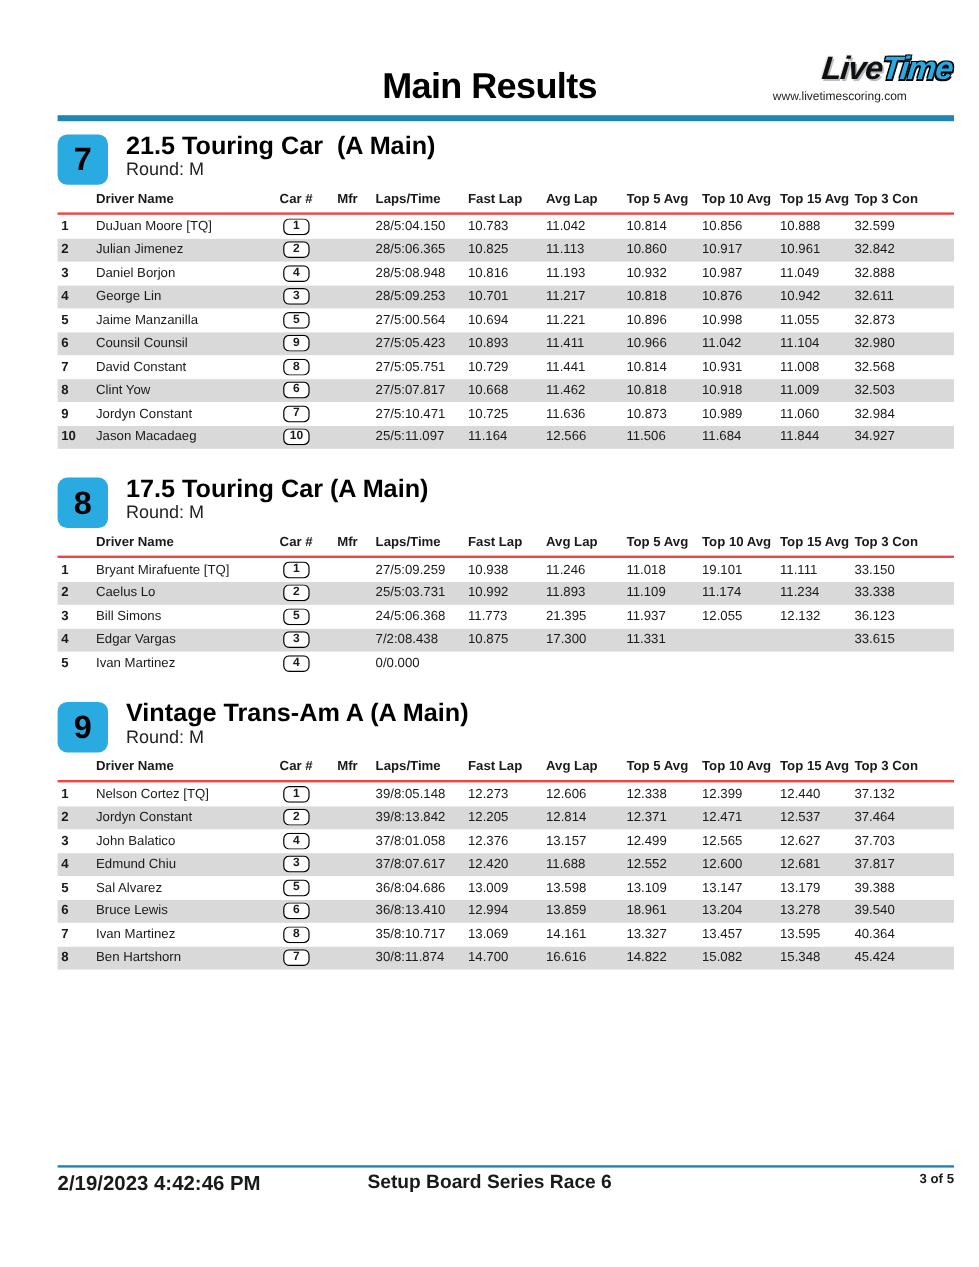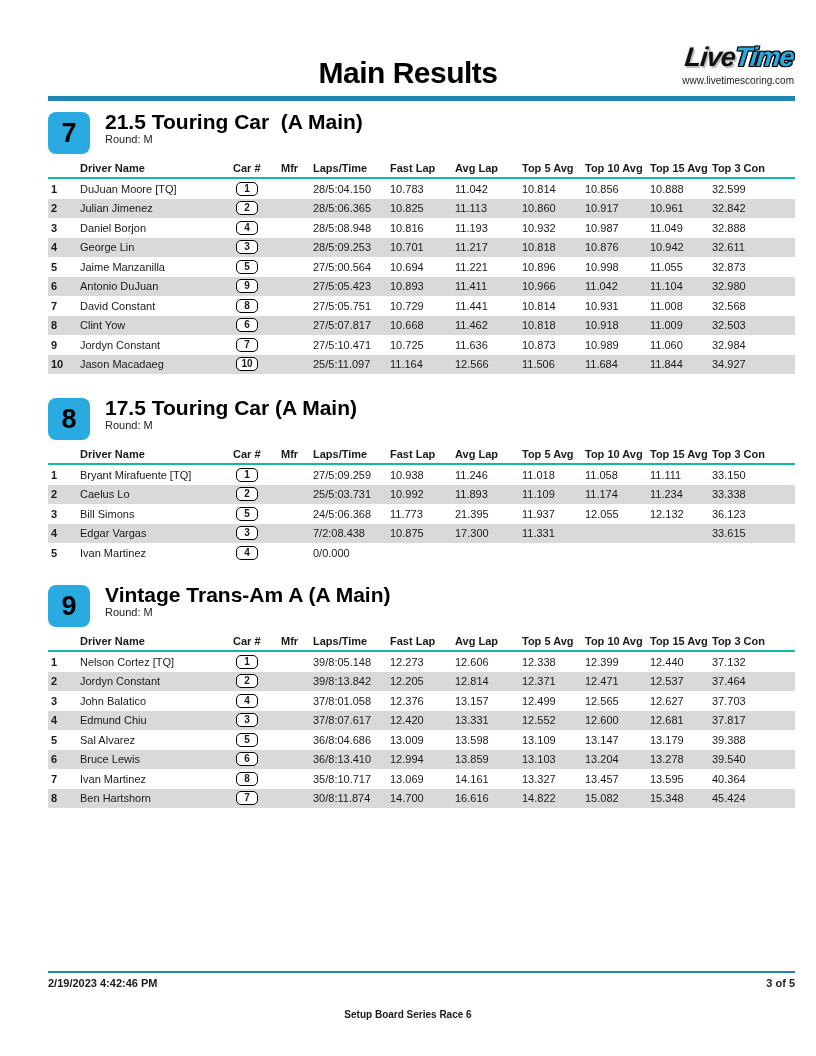"www.livetimescoring.com" .logo-url { text-align: right -> left }
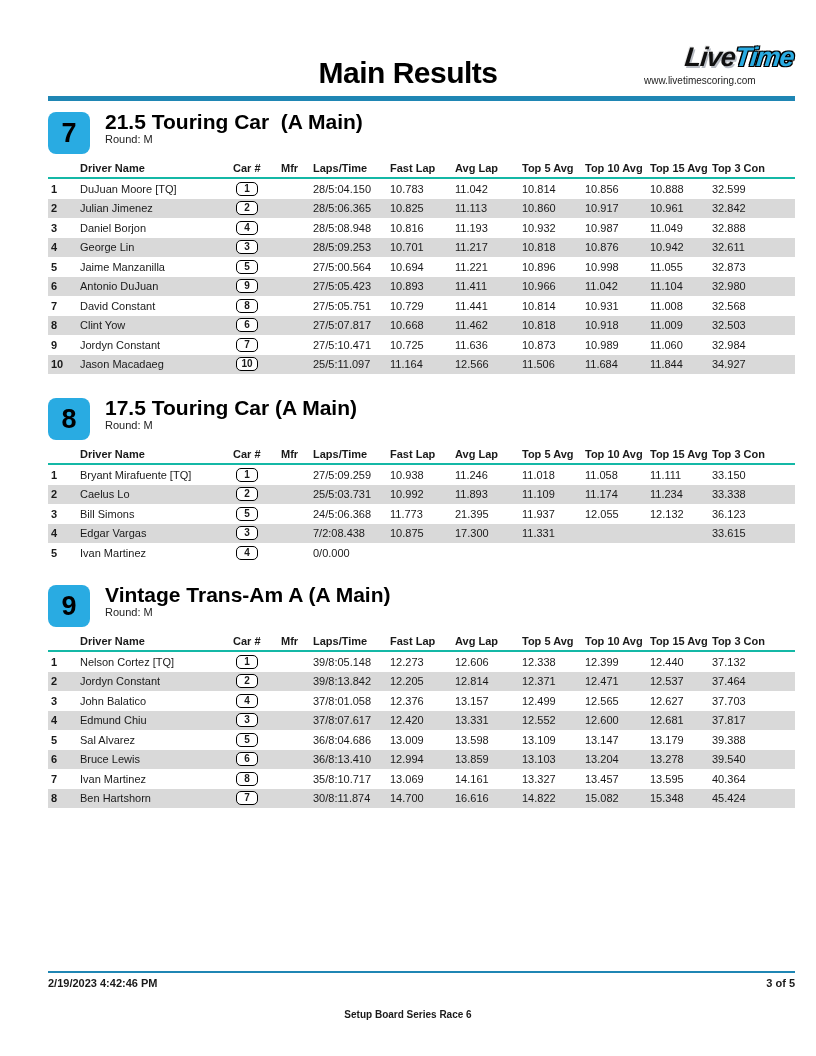"Round: M" .sec-round { font-size: 11px -> 15px }
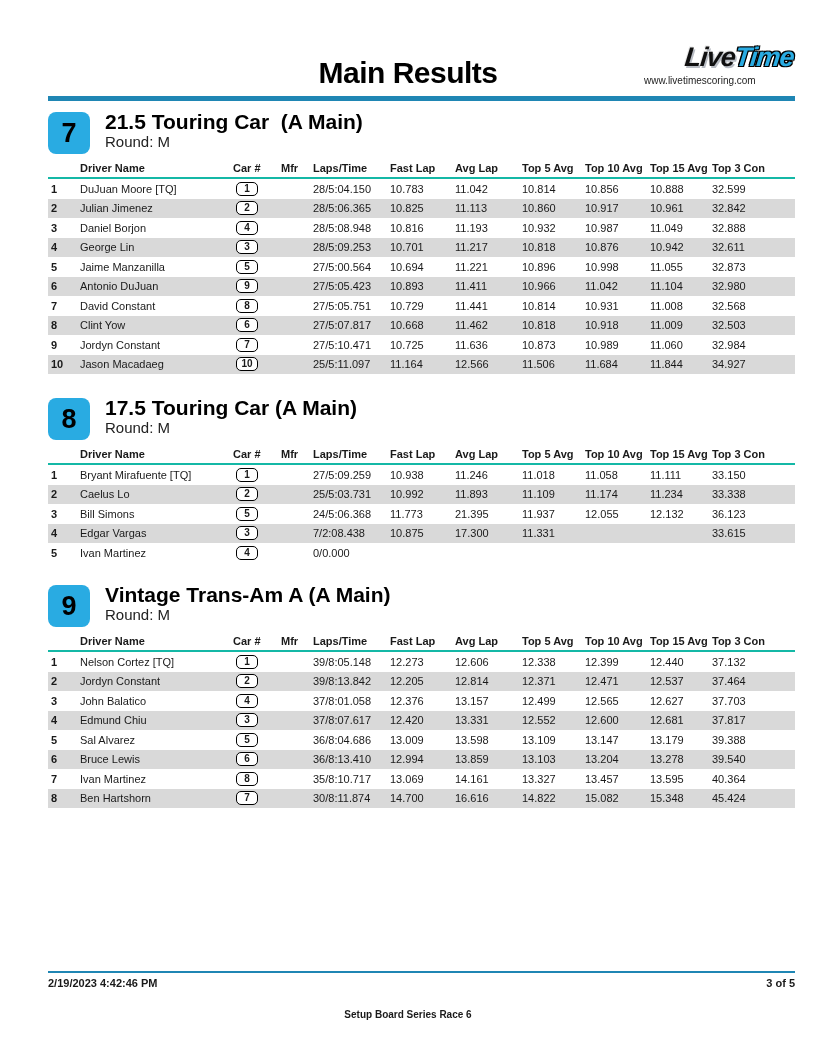"Driver Name" .thead { align-items: center -> flex-start; border-bottom: 2px solid #14b8a6 -> 2px solid #ef4444 }
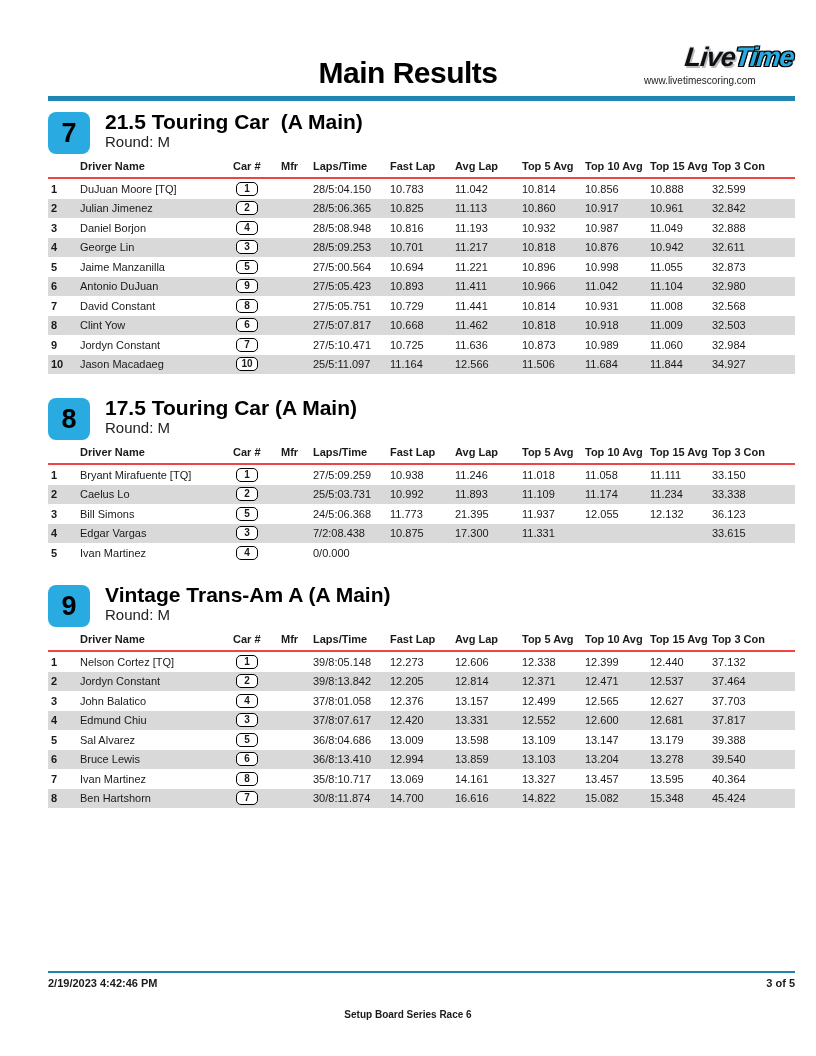"Antonio DuJuan" div.cell { text: Antonio DuJuan -> Counsil Counsil }
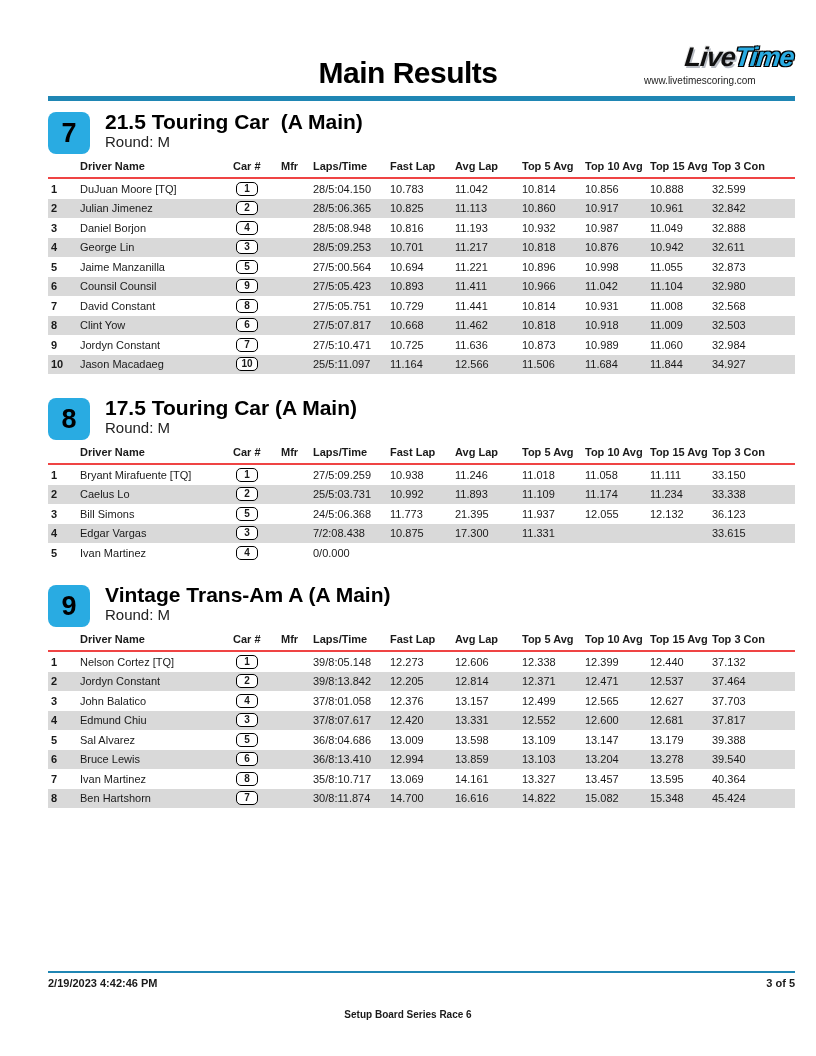"11.058" div.cell { text: 11.058 -> 19.101 }
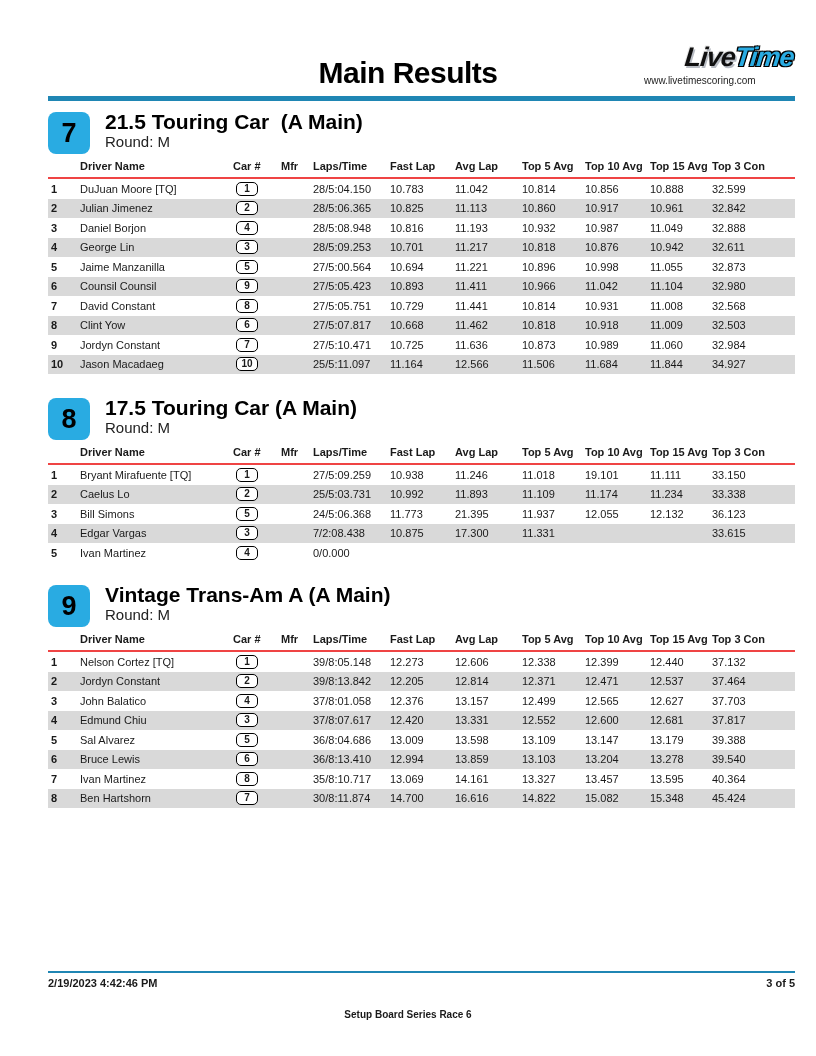"13.331" div.cell { text: 13.331 -> 11.688 }
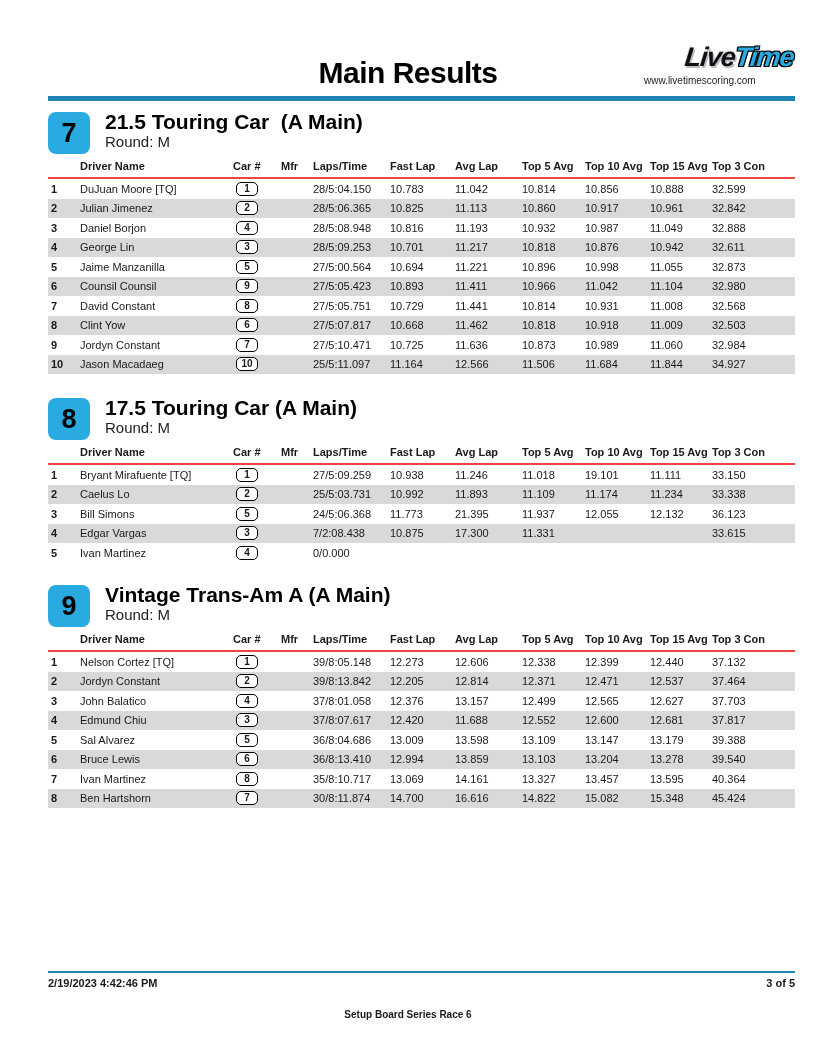"13.103" div.cell { text: 13.103 -> 18.961 }
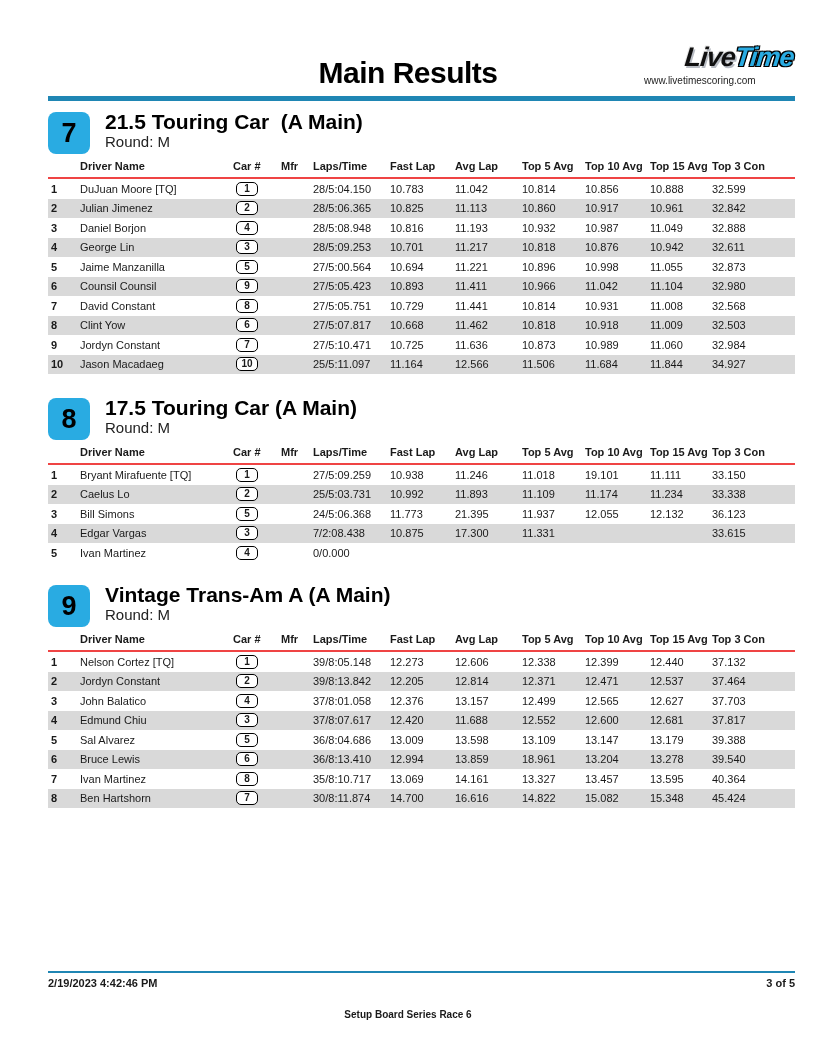"2/19/2023 4:42:46 PM" .foot-left { font-size: 11px -> 17px }
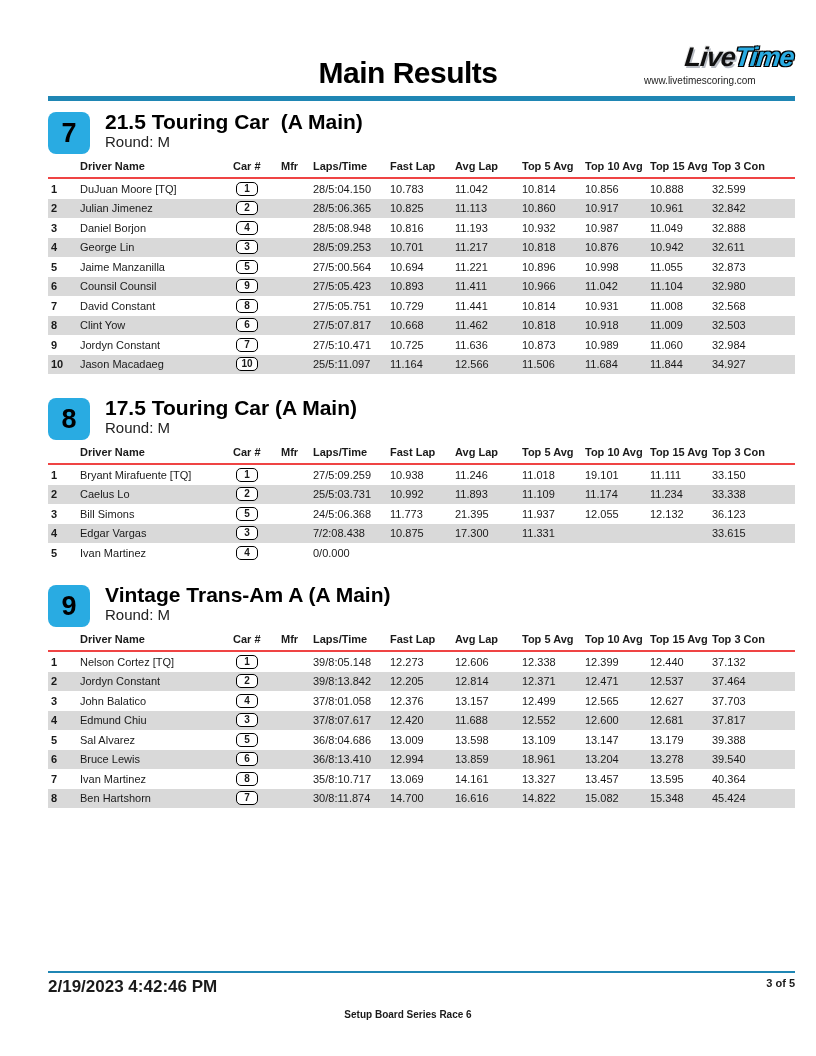"Setup Board Series Race 6" .foot-series { font-size: 10px -> 16px; margin-top: 32px -> none }
